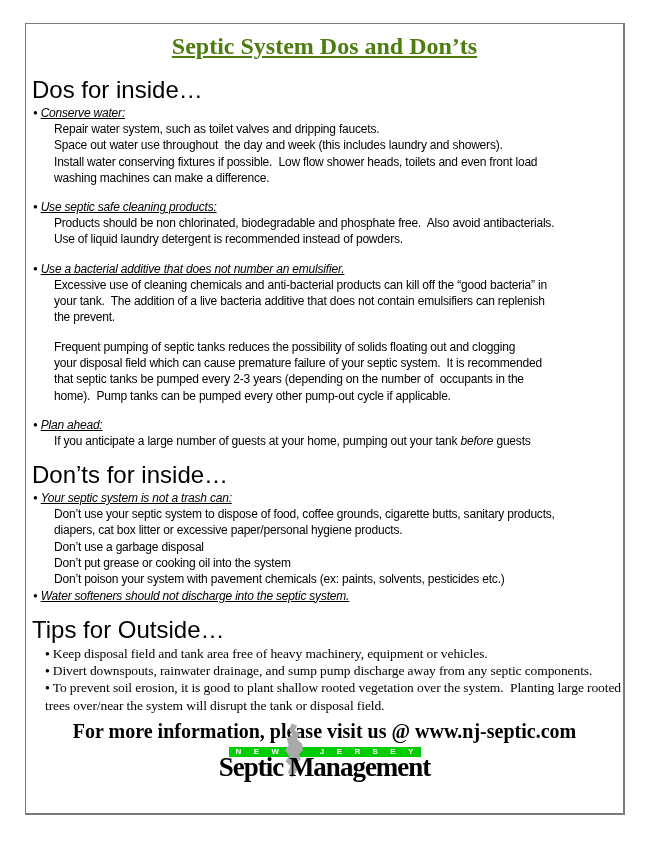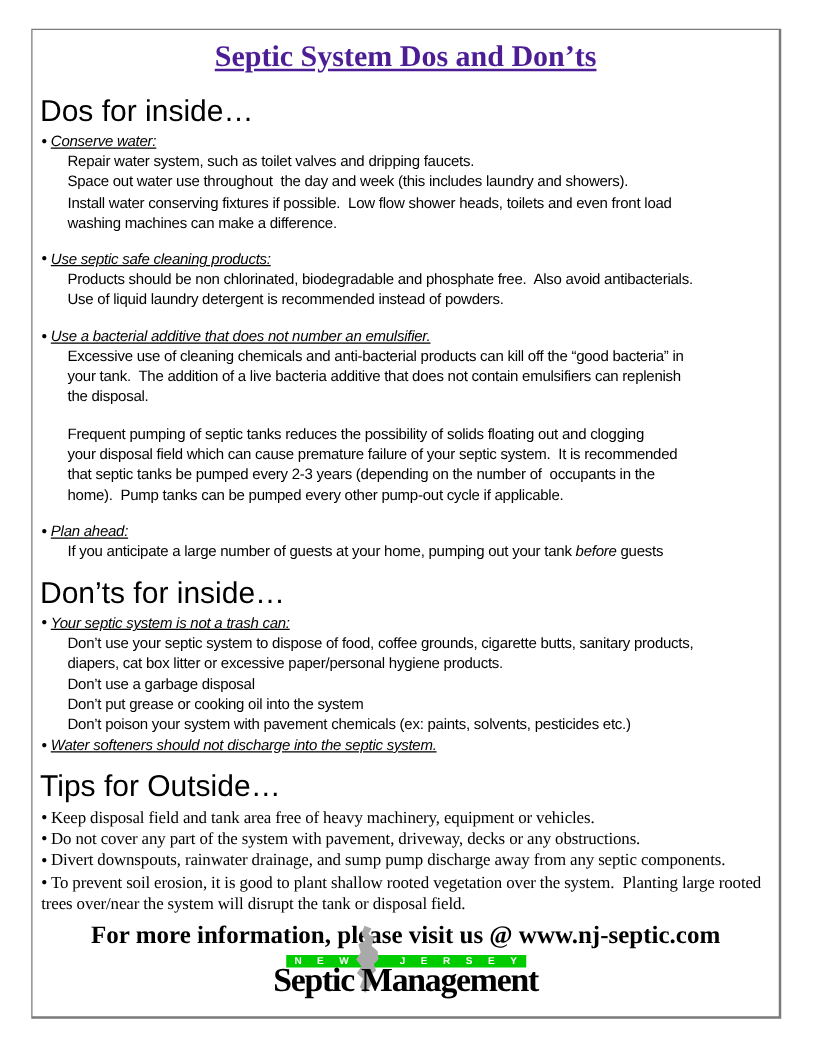"Septic System Dos and Don’ts" .title { color: #4c1d95 -> #4d7c0f }
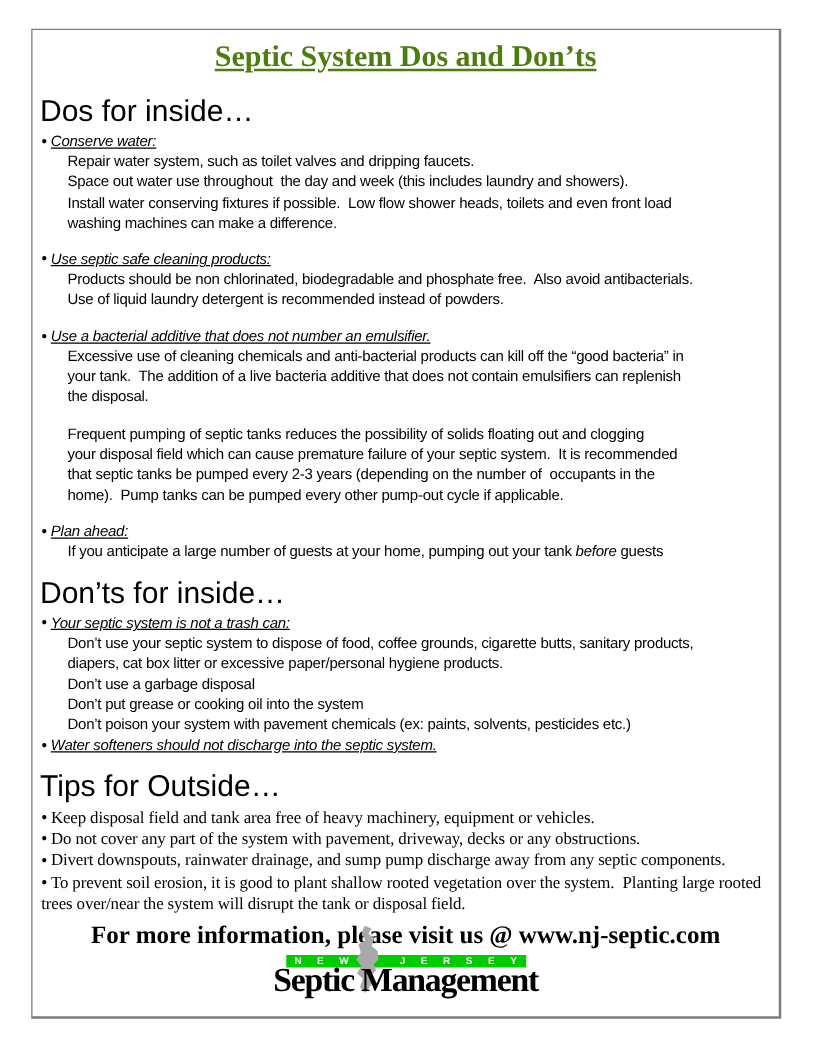"the disposal." div.body-line { text: disposal -> prevent }
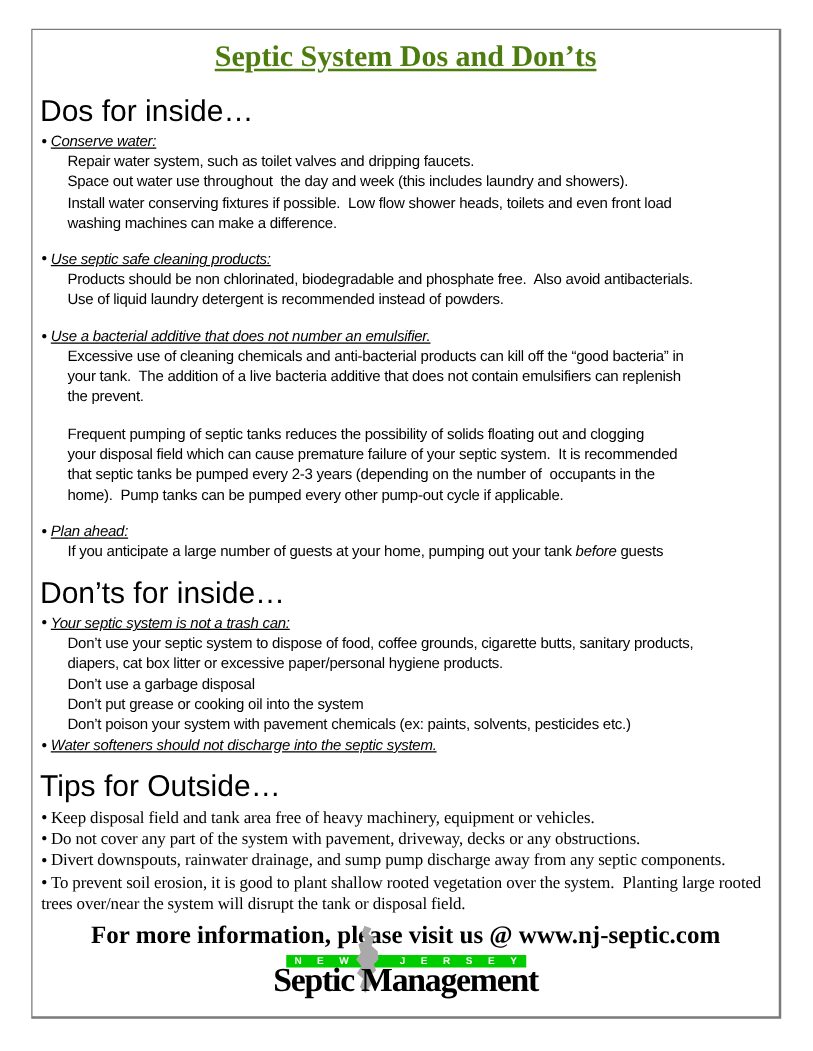"● Keep disposal field and" .tip { margin-left: 2px -> 14px }
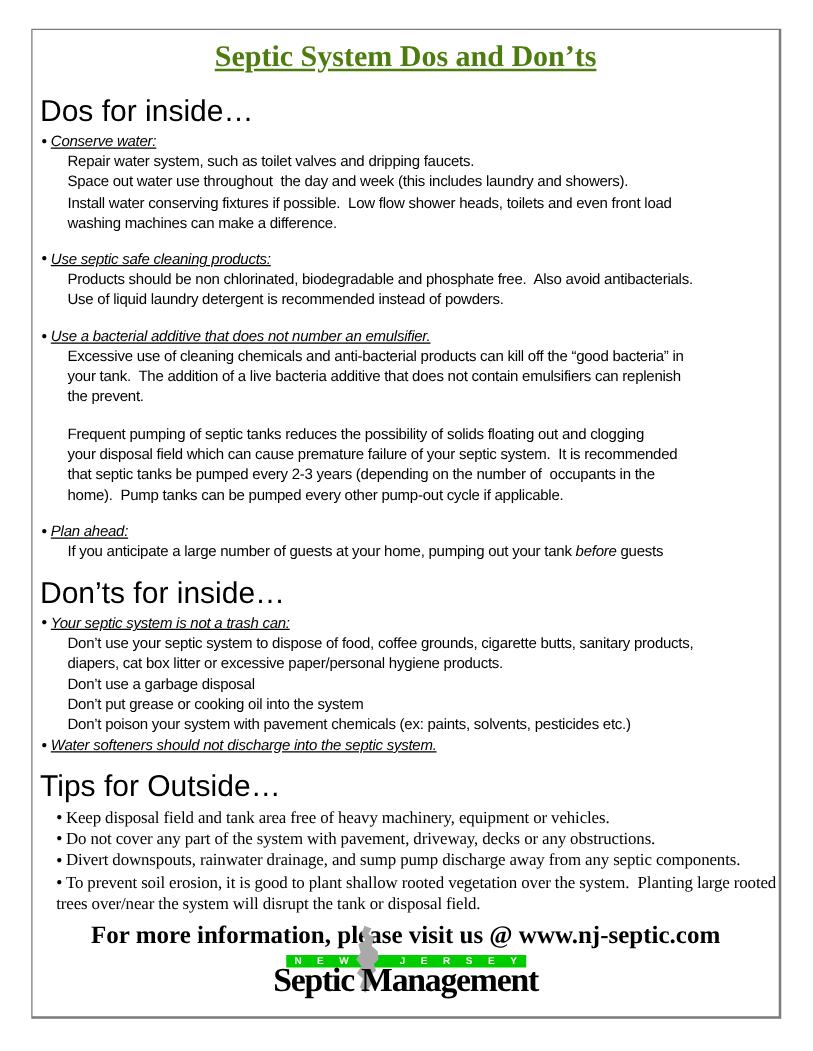"● Do not cover any" div.tip { html: <div> <div><span>●</span><span>Do not cover any part of the system with pavement, driveway, decks or any obstructions.</span></div> </div> -> none }
